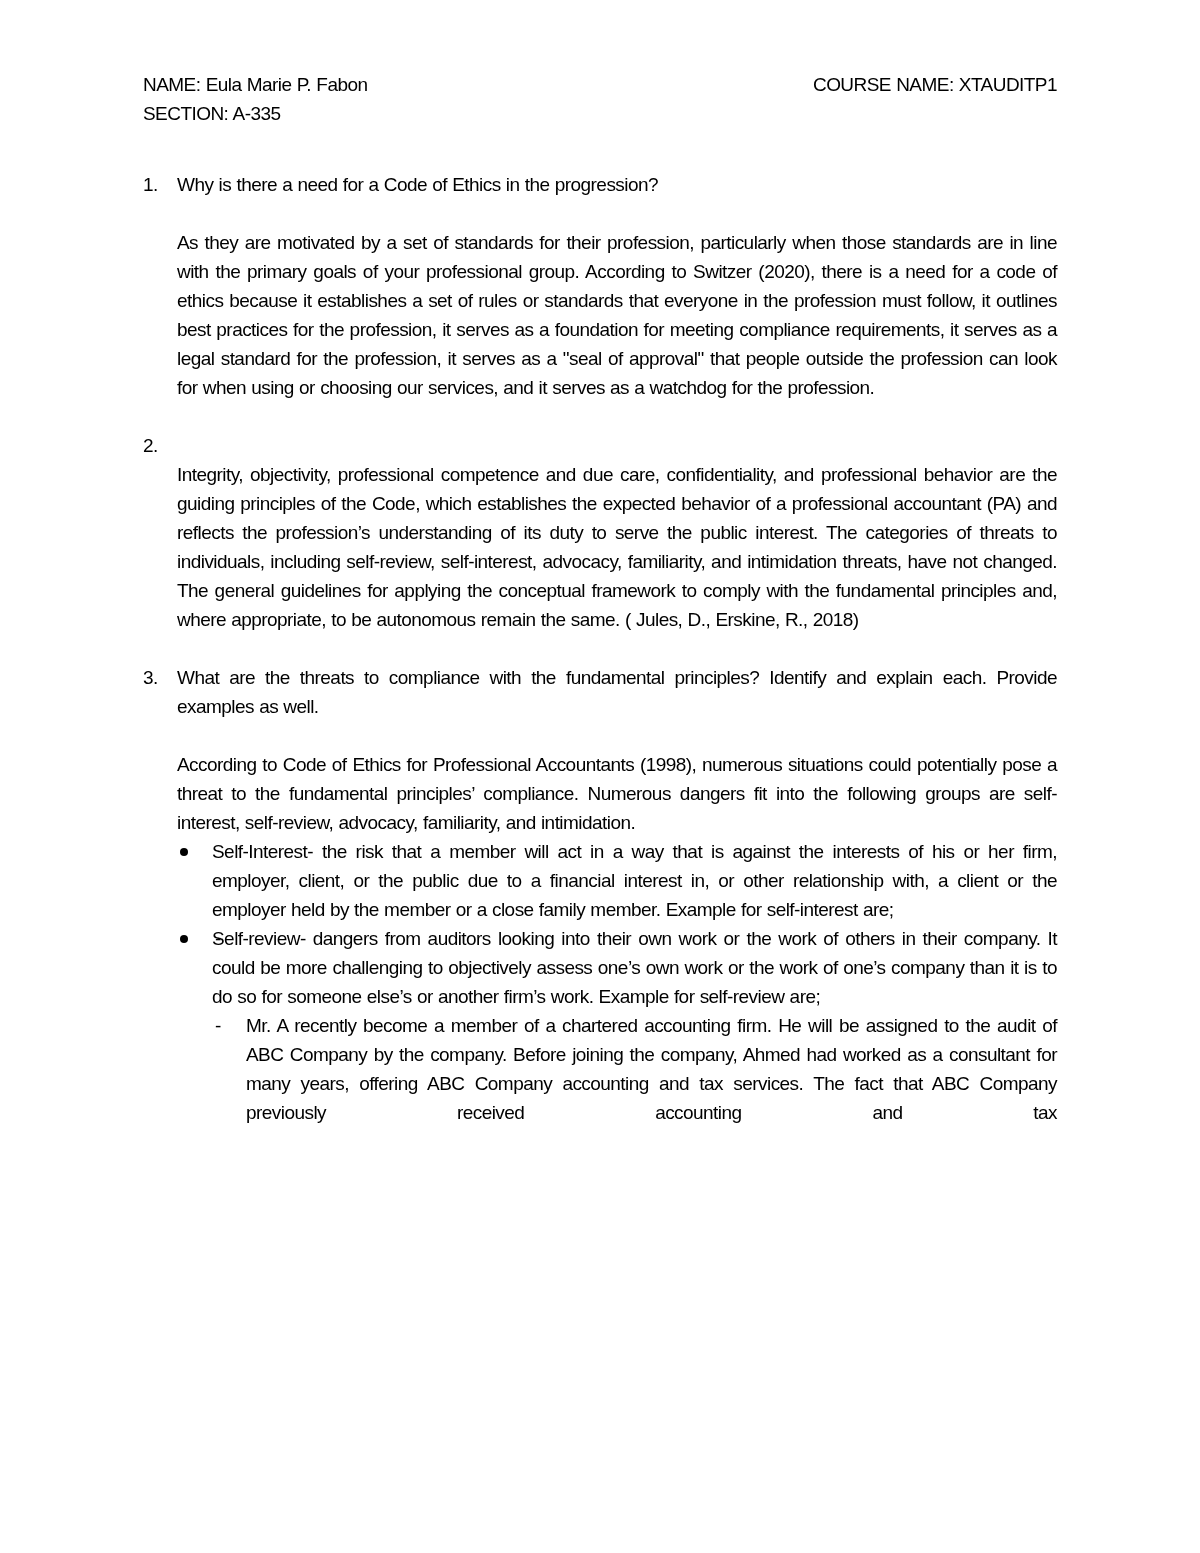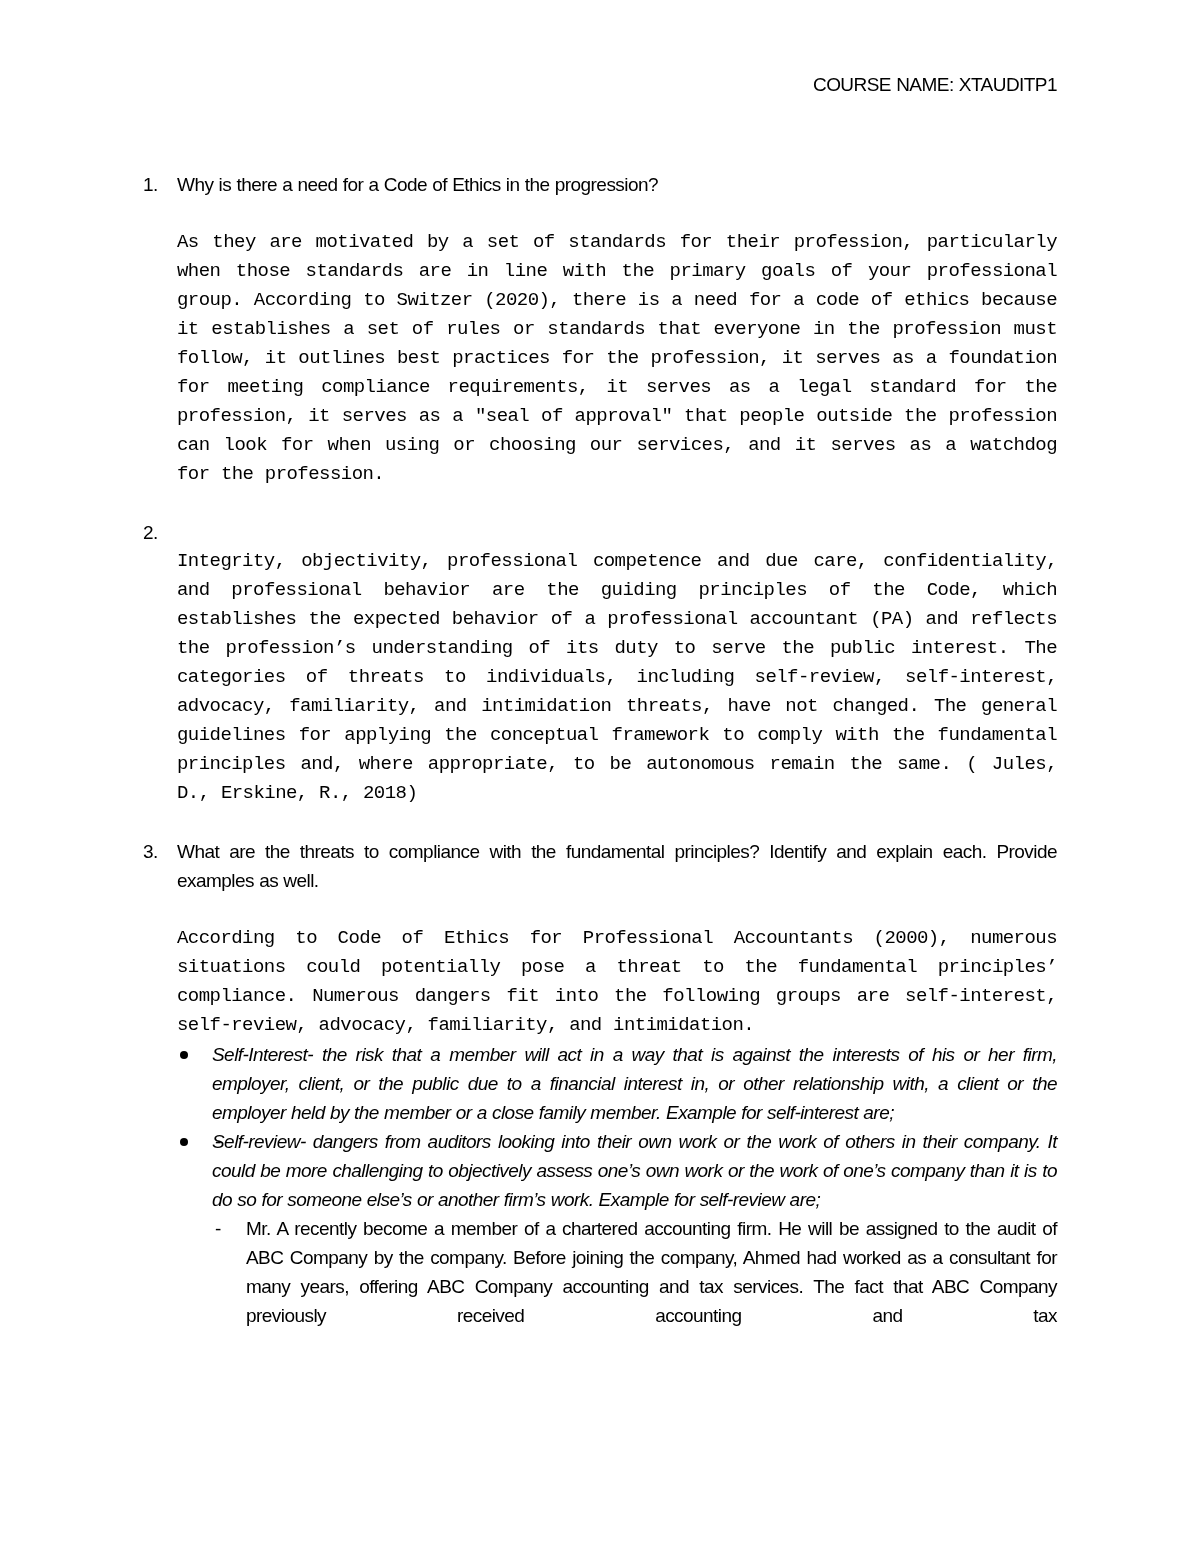"NAME: Eula Marie P. Fabon" div.header-left { html: none -> <div> <div>NAME: Eula Marie P. Fabon</div> <div>SECTION: A-335</div> </div> }
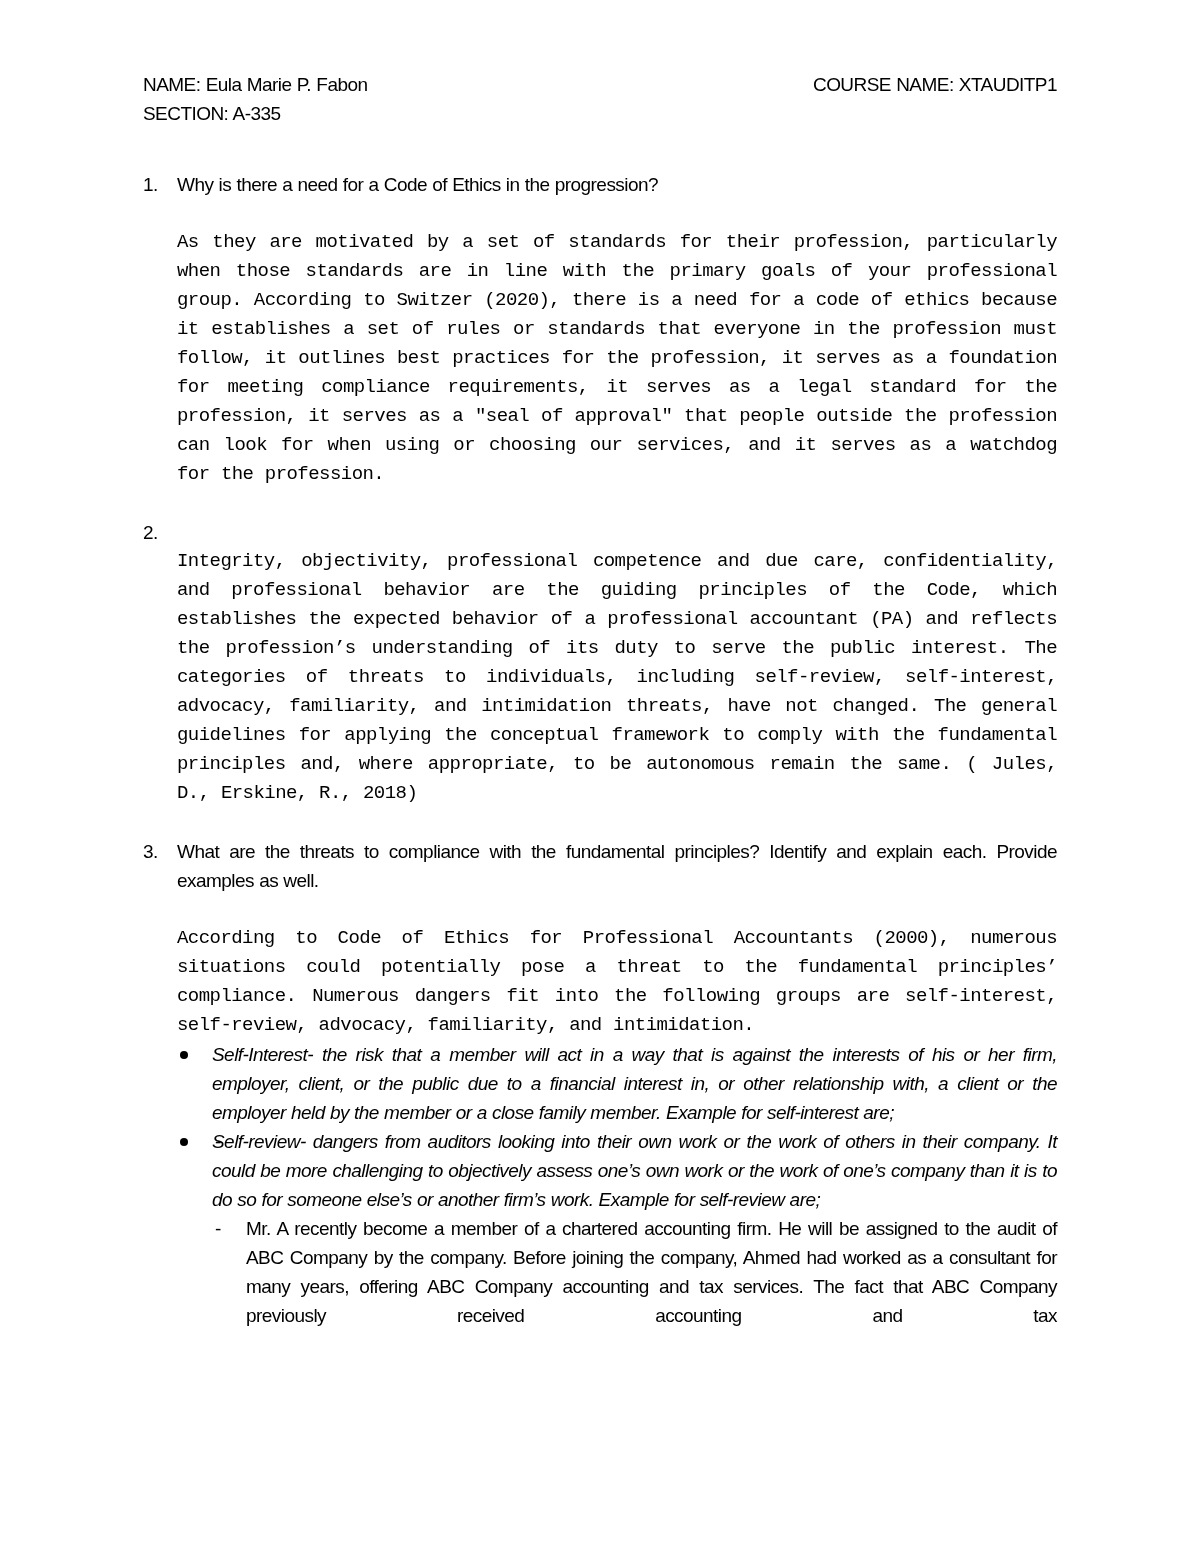"As they are motivated by" .para { font-family: Liberation Mono, monospace -> none }
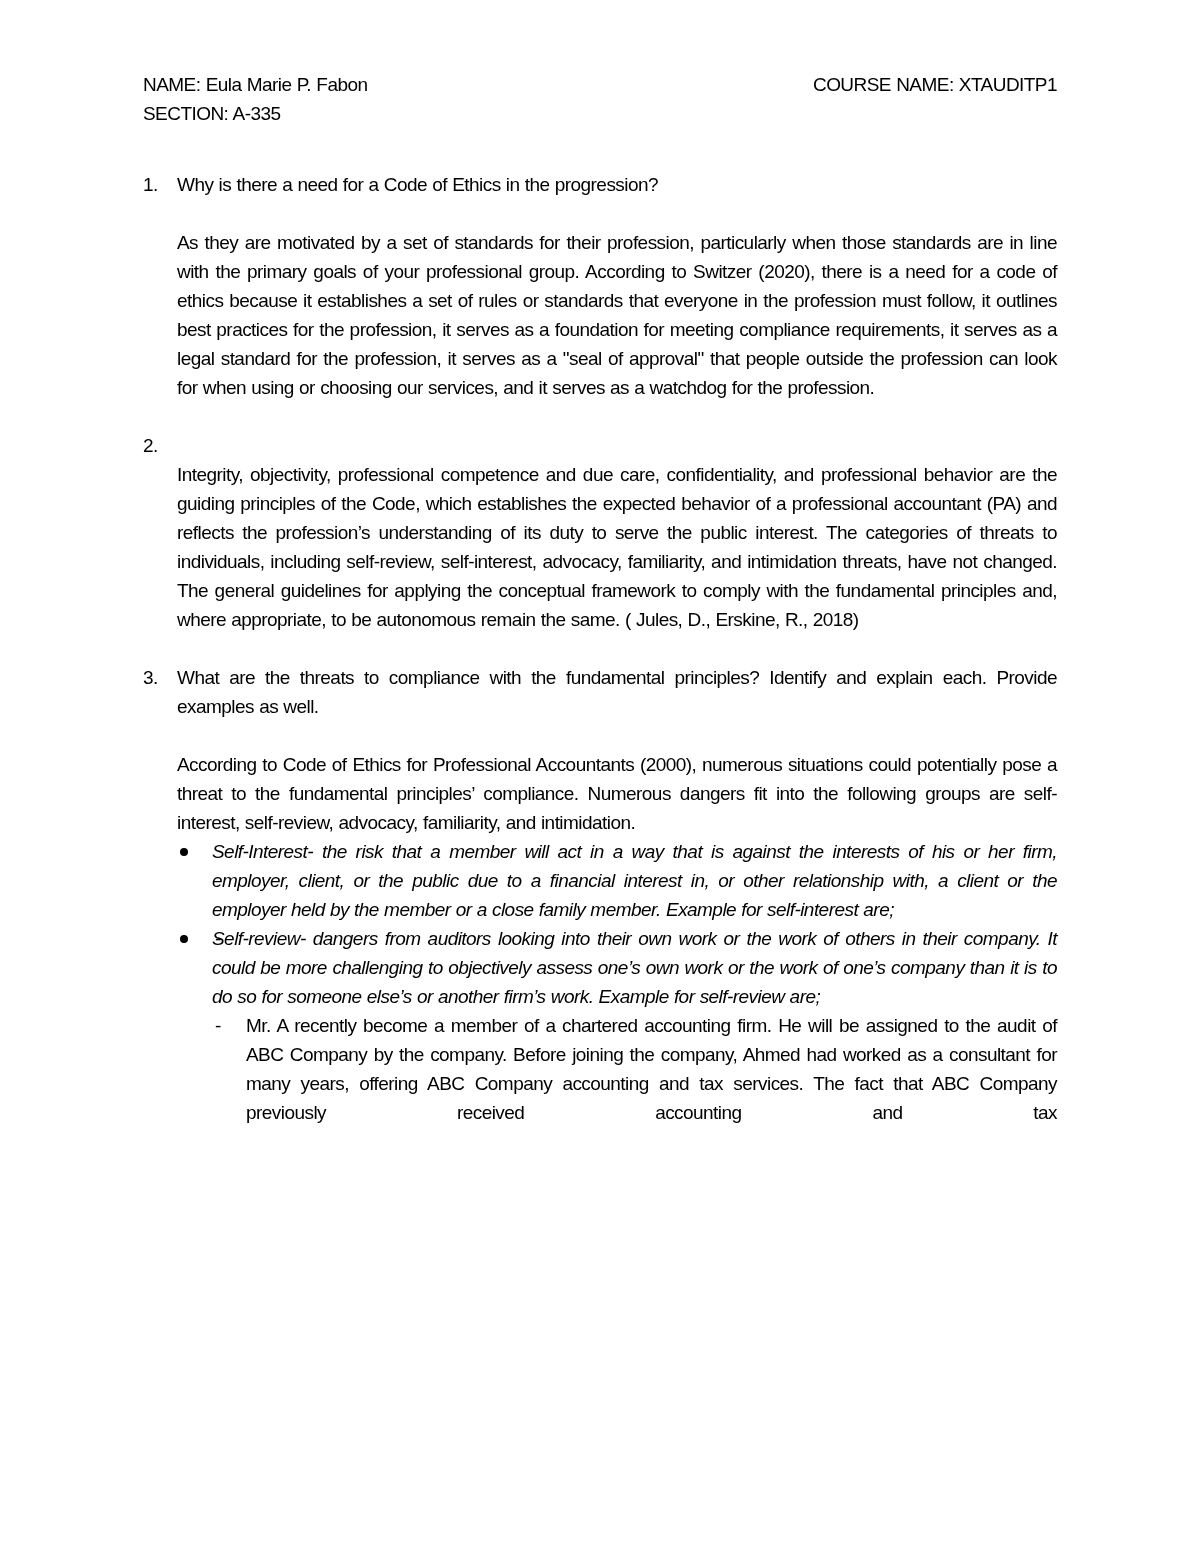"According to Code of Ethics" div.para { text: 2000 -> 1998 }
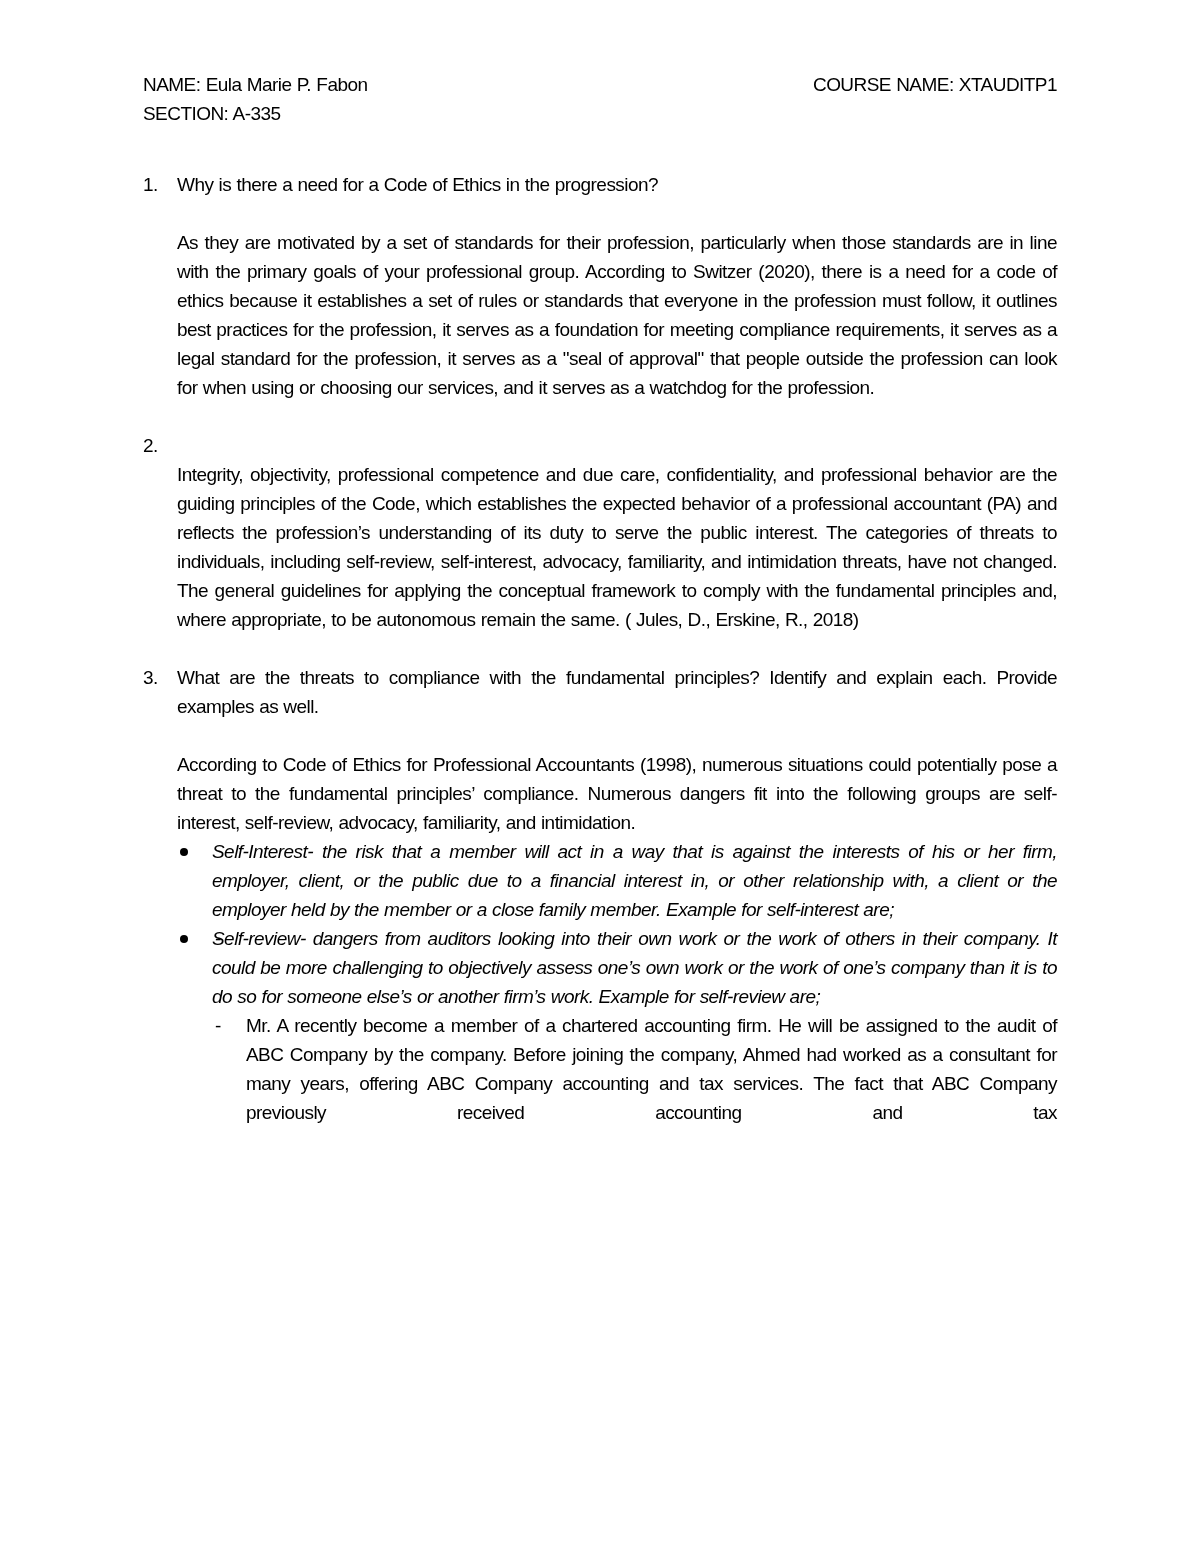"Self-Interest- the risk that a" .bullet-item { font-style: italic -> none }
